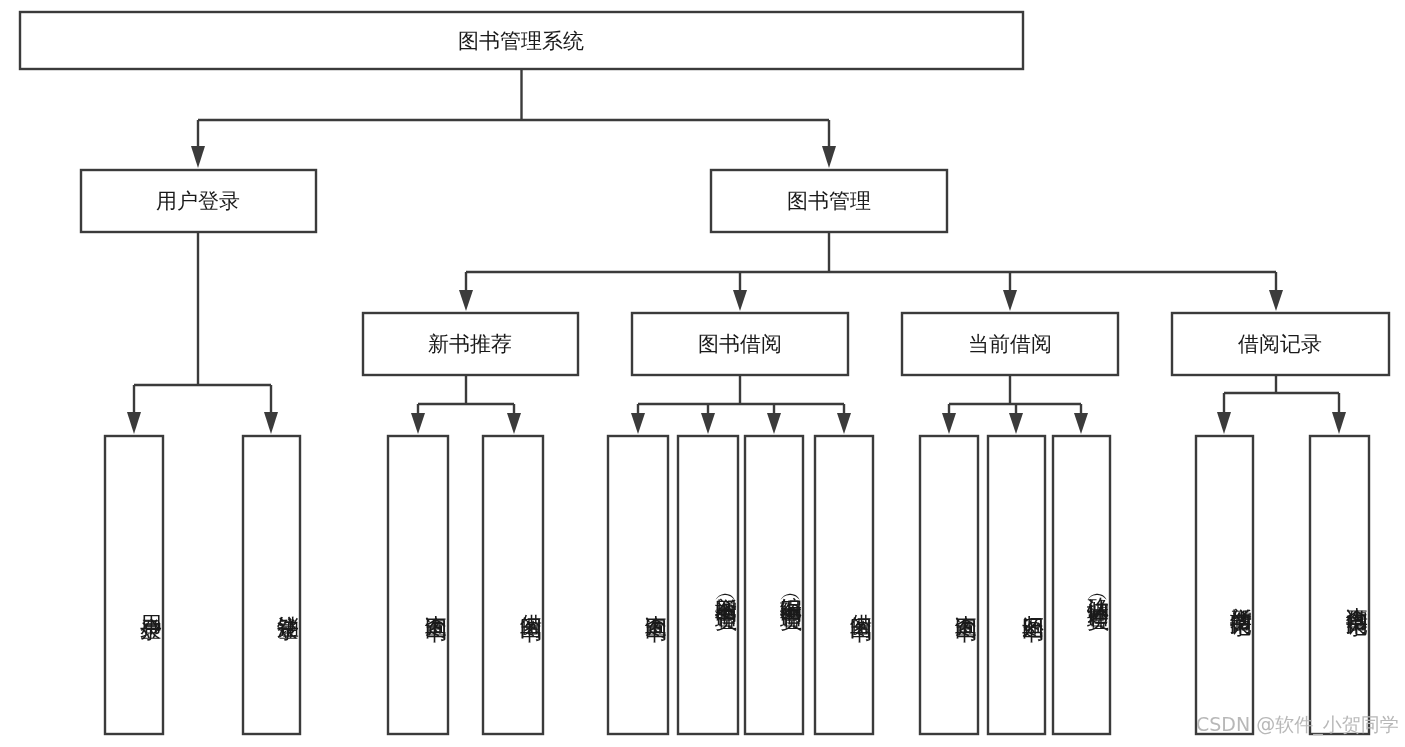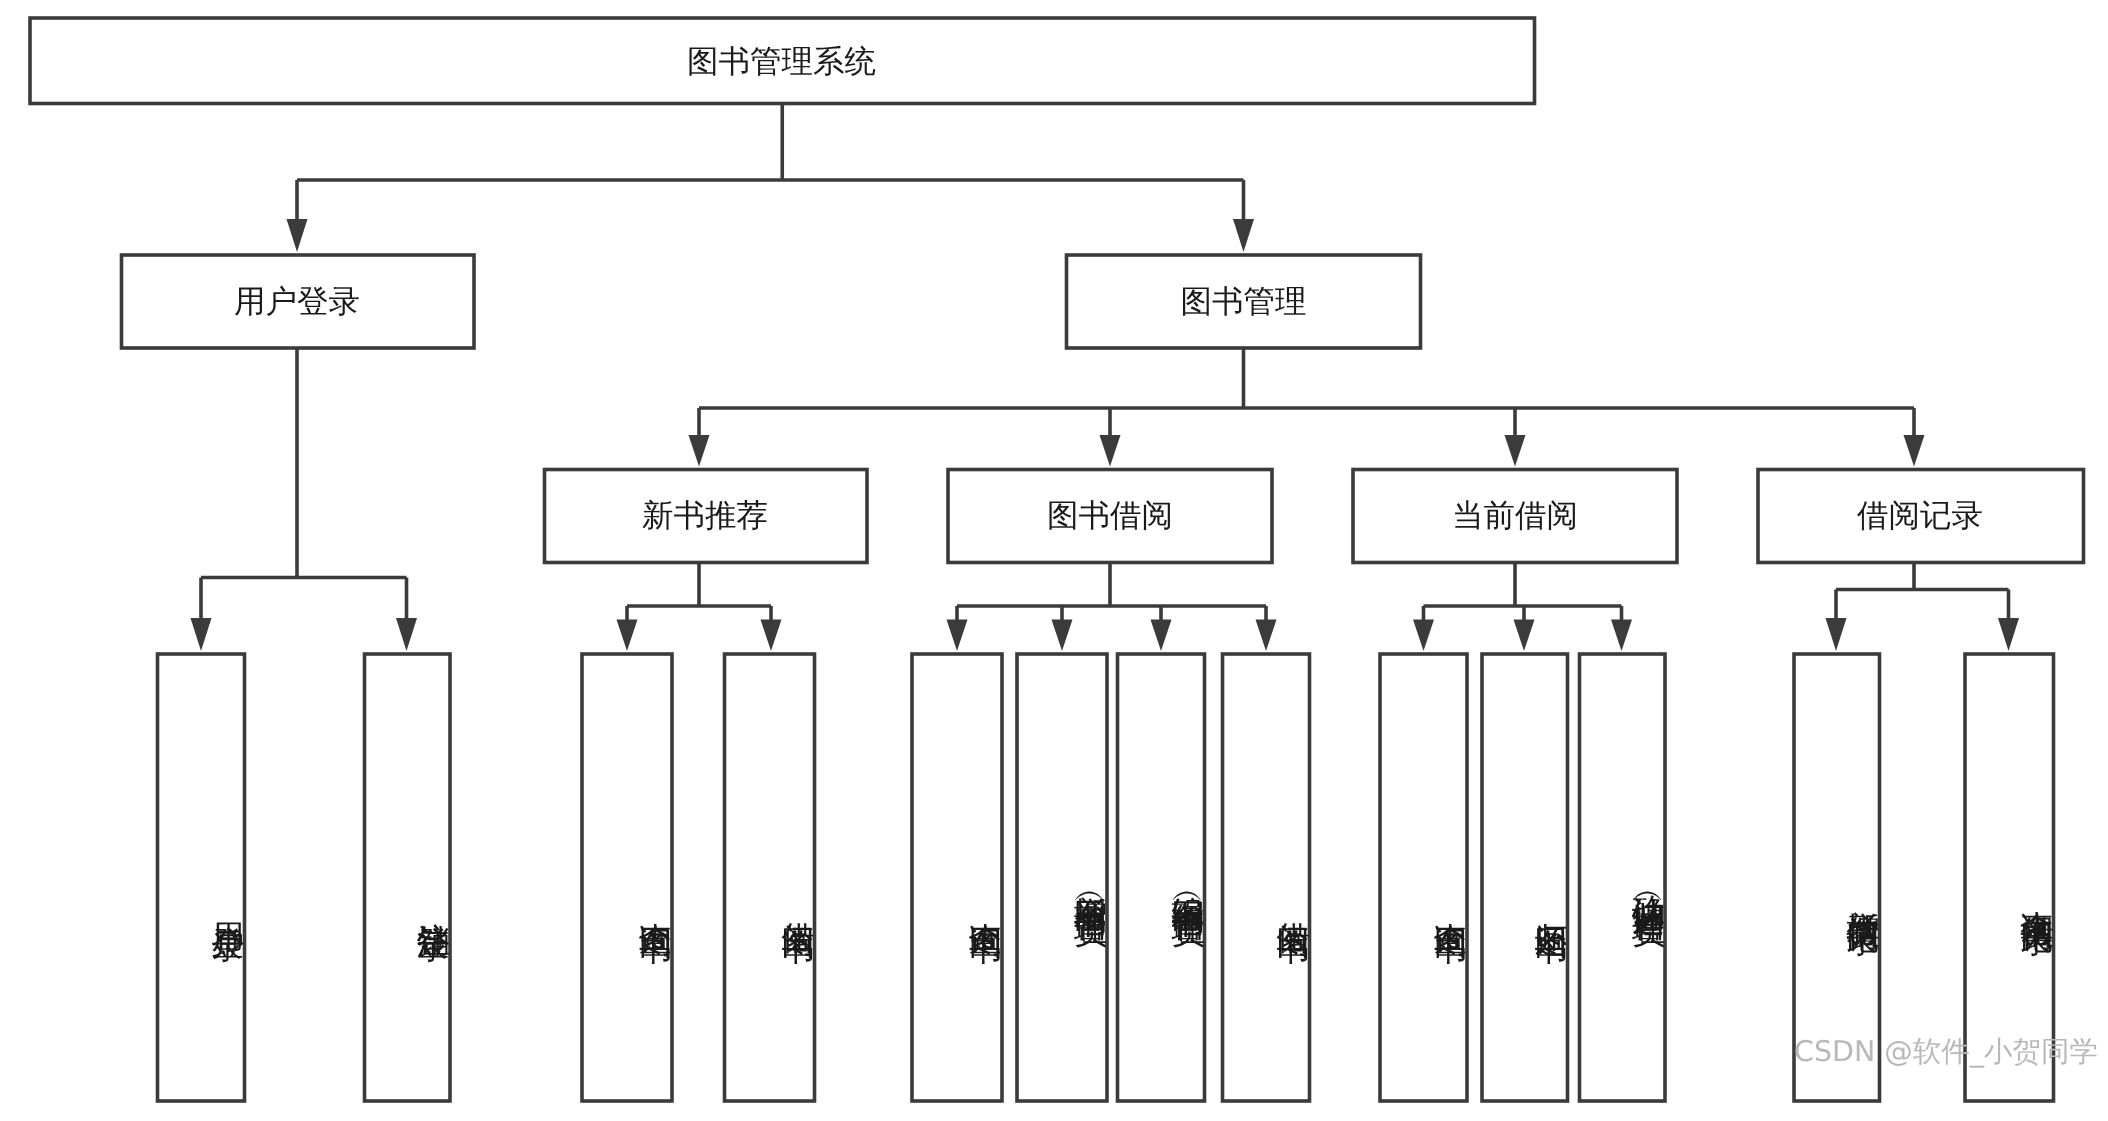"CSDN @软件_小贺同学" div.watermark { top: 688px -> 712px }
